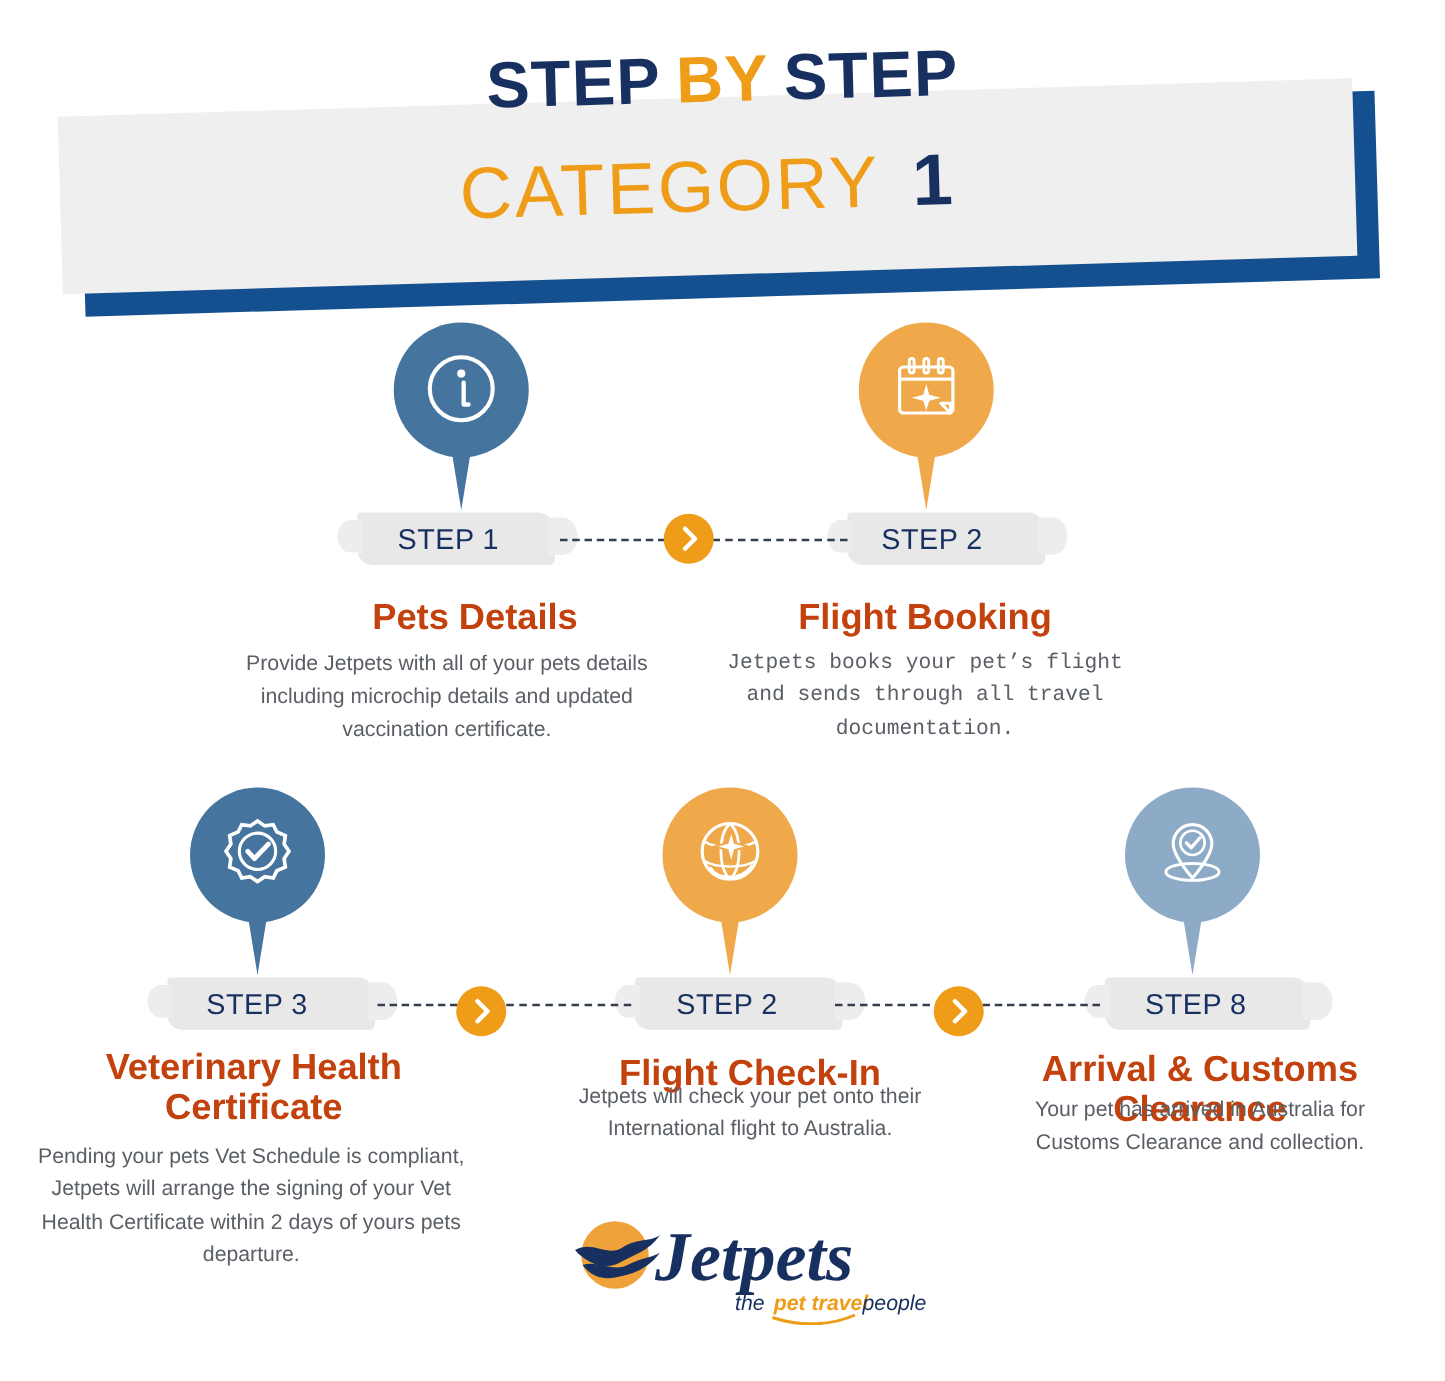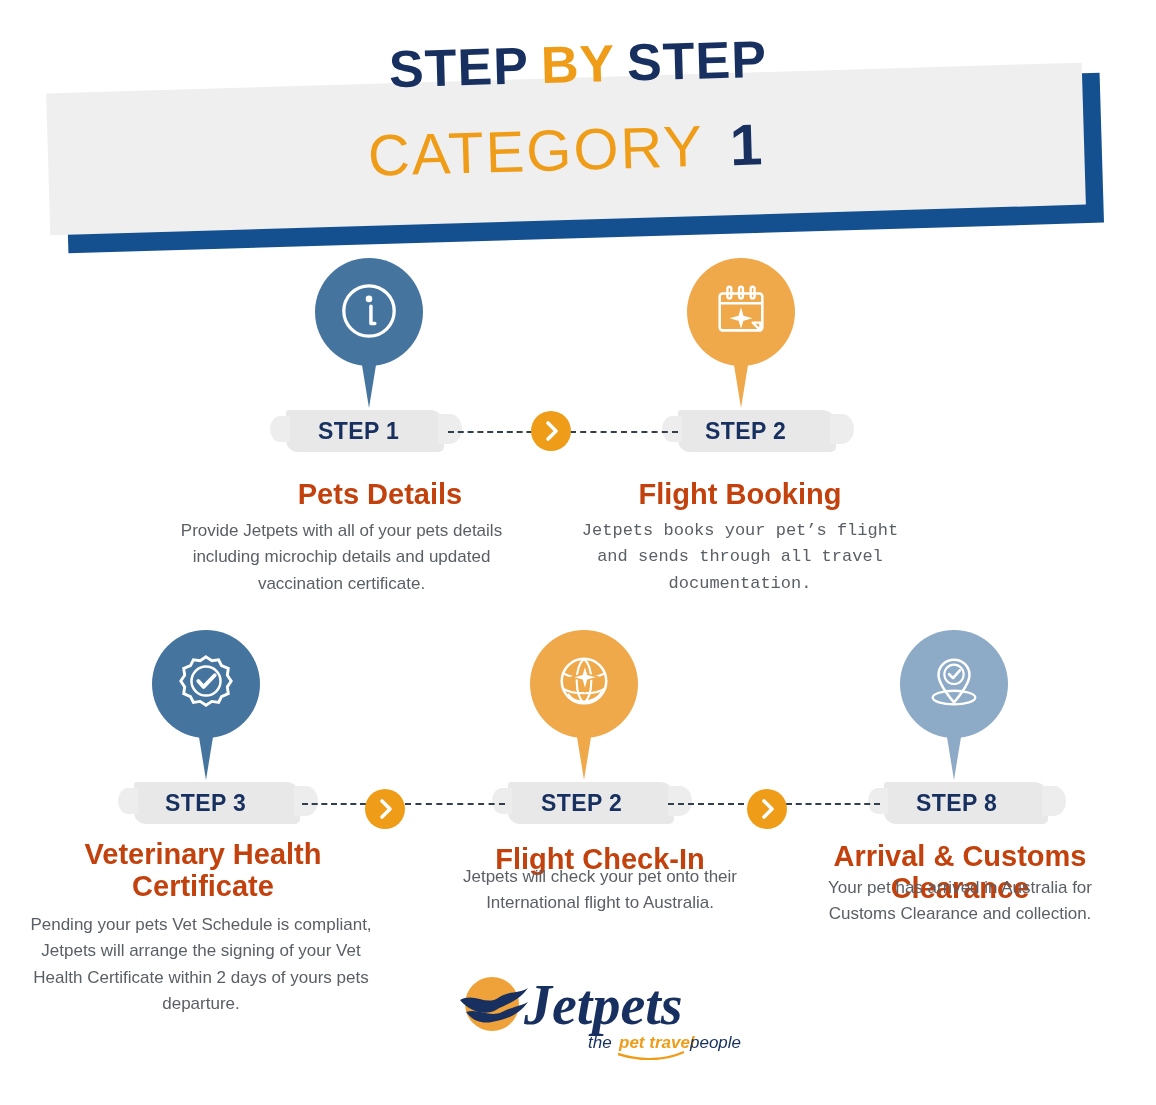"STEP 1" .step-label { font-weight: bold -> normal }
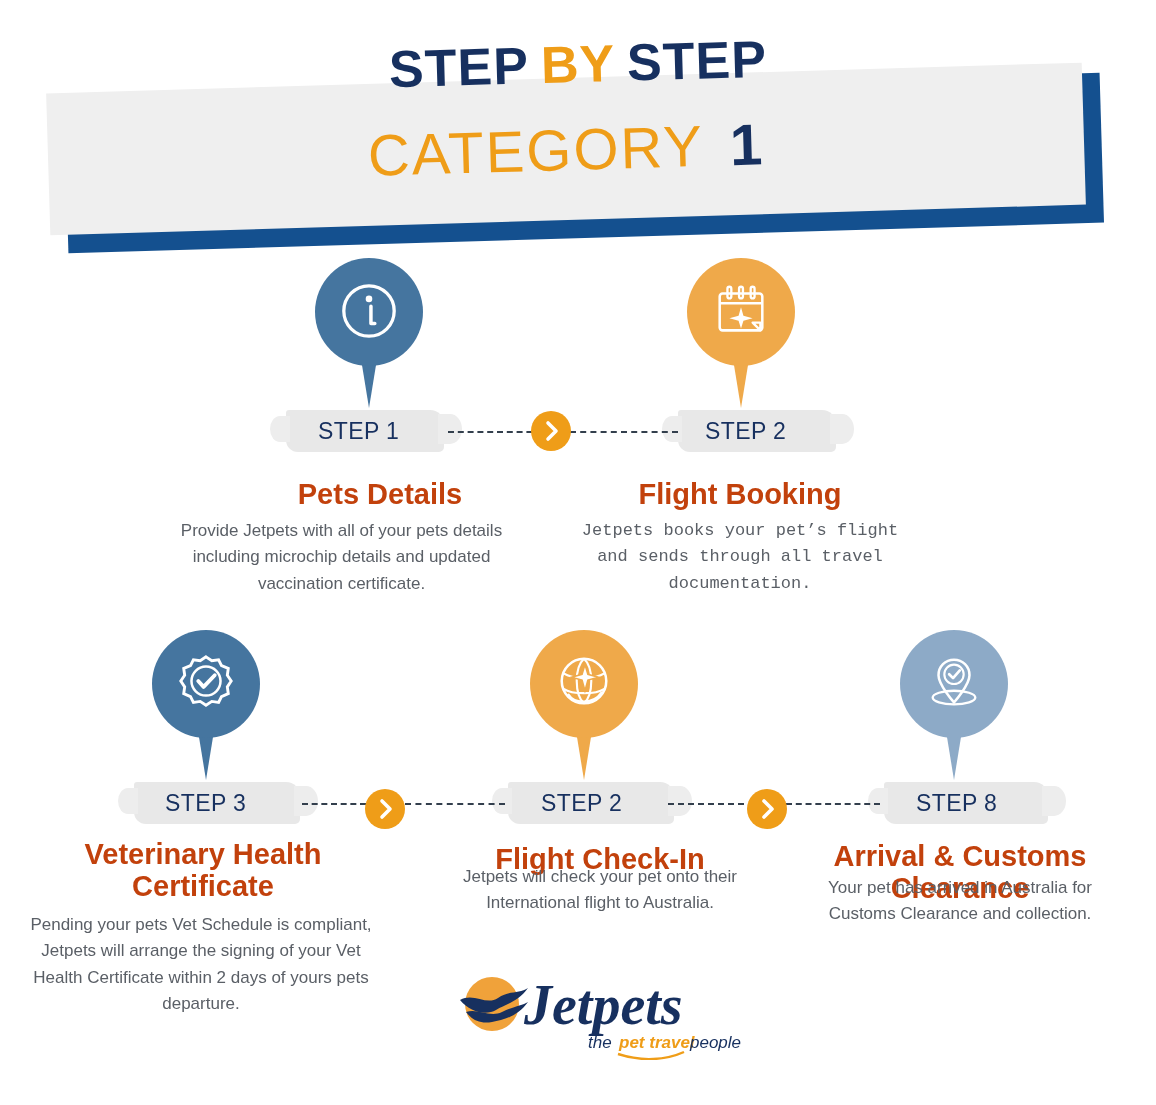"Provide Jetpets with all of" div.step-desc { left: 169px -> 185px }
